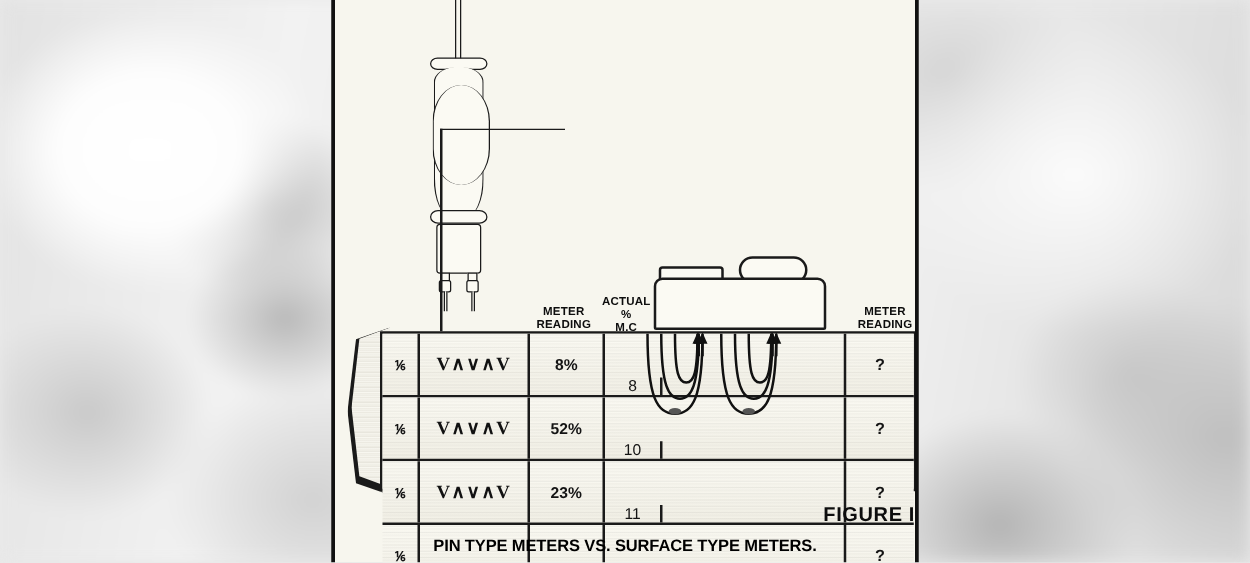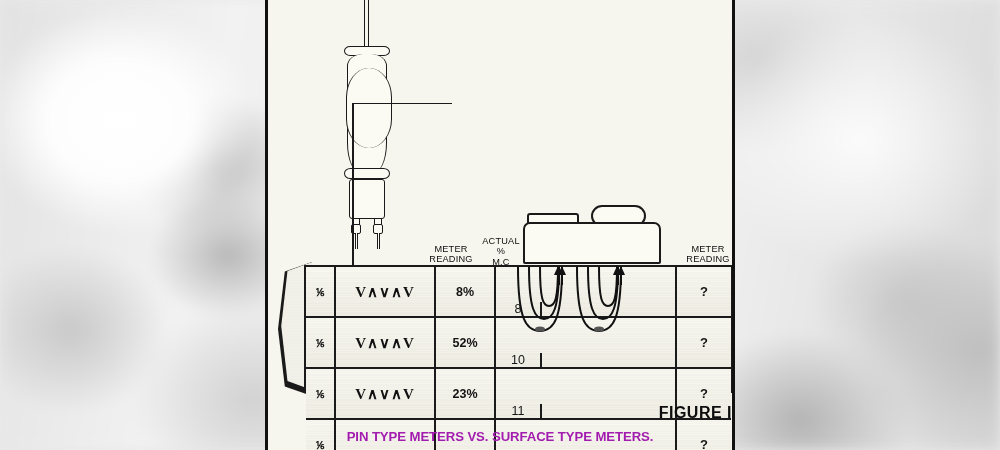"ACTUAL" .col-head { font-weight: normal -> bold }
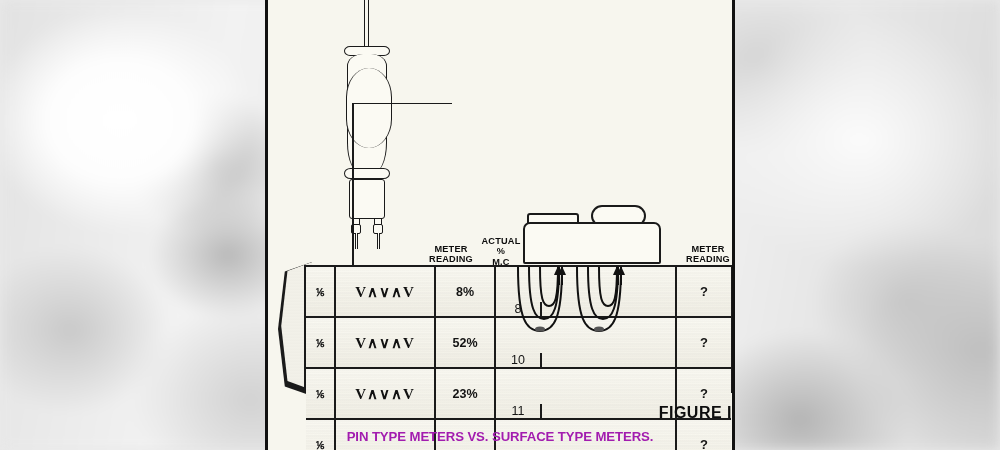"V∧∨∧V" .c-probe { width: 98px -> 86px }
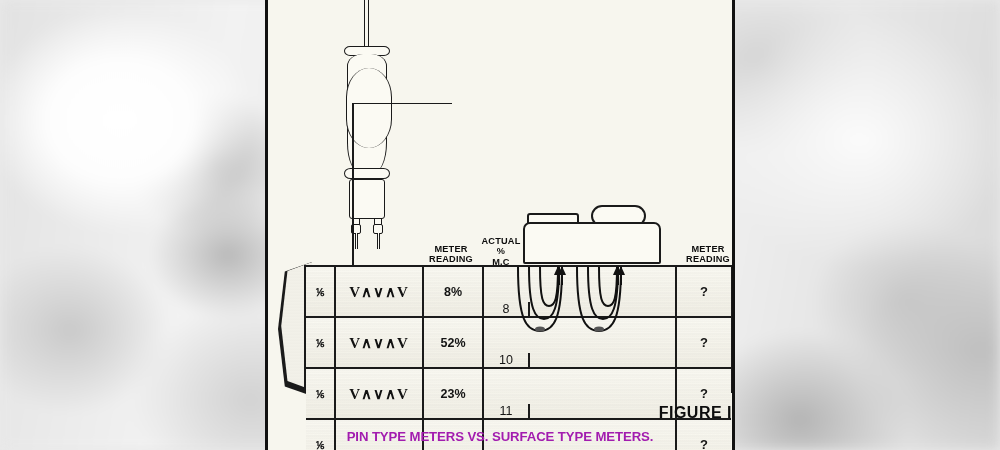"PIN TYPE METERS VS. SURFACE" #fig-caption { color: #a21caf -> #000000 }
